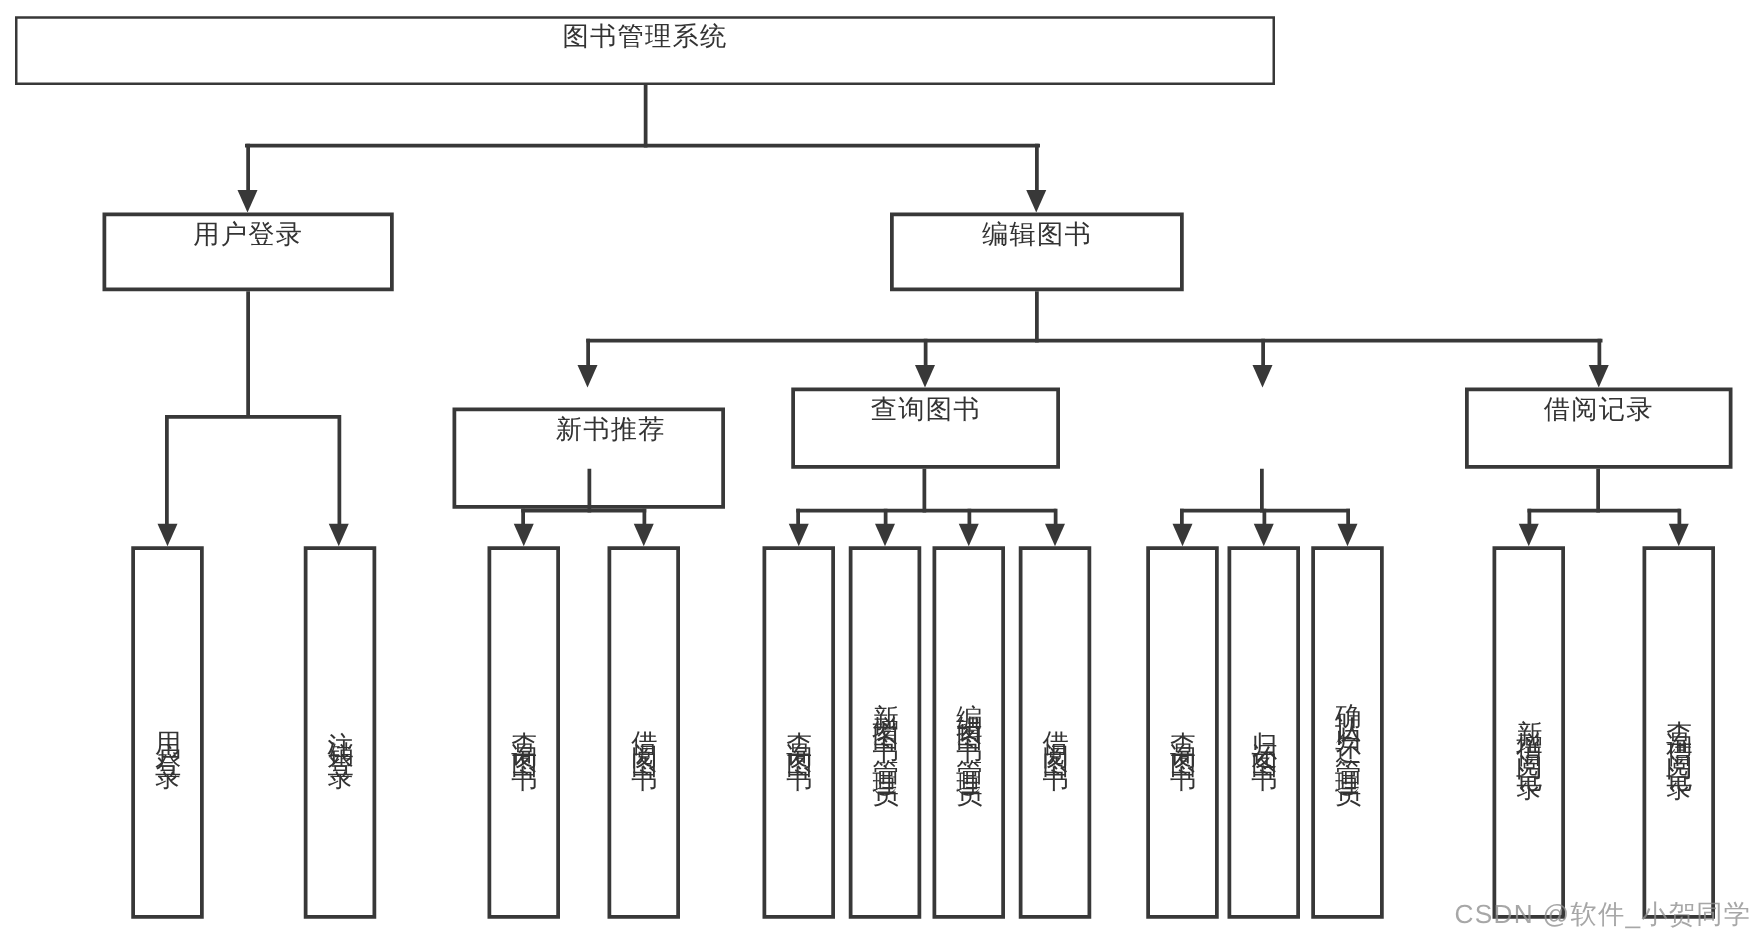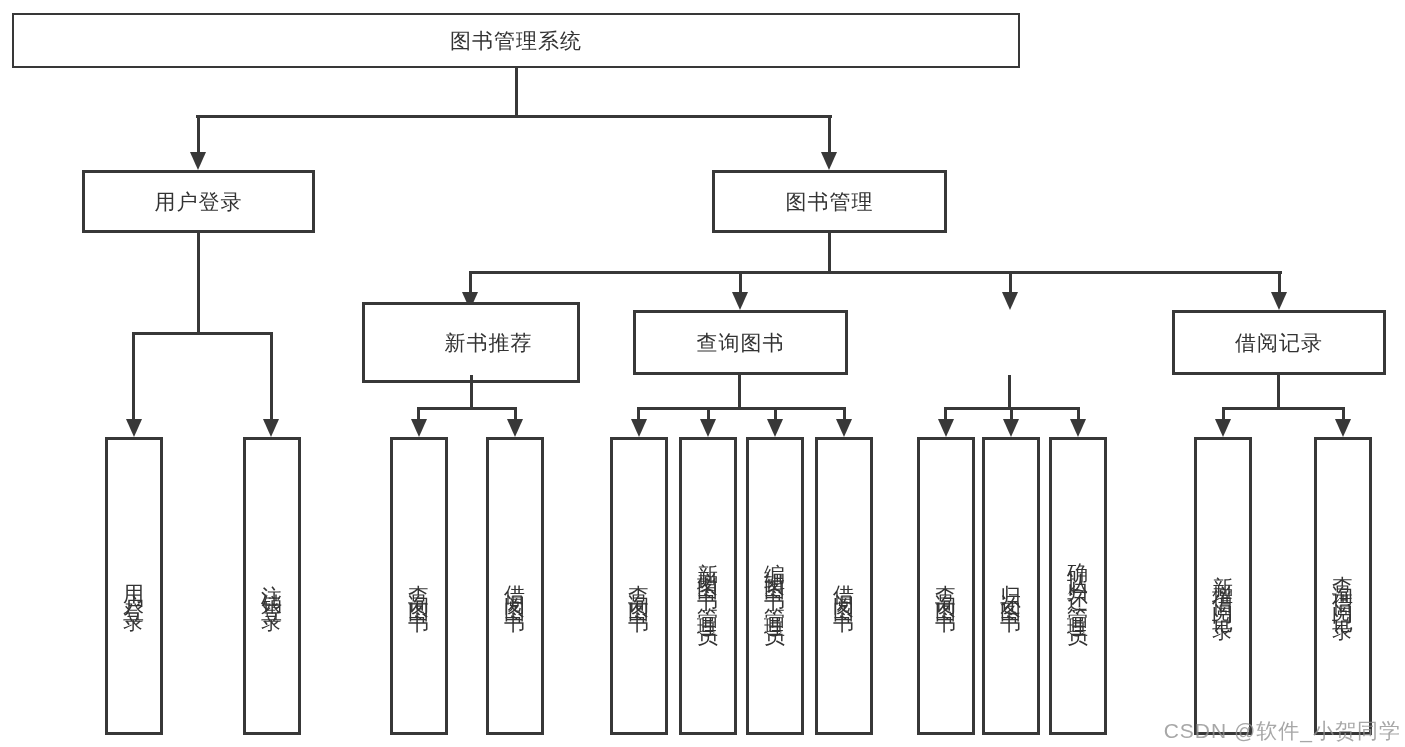"图书管理系统" .box { align-items: center -> flex-start }
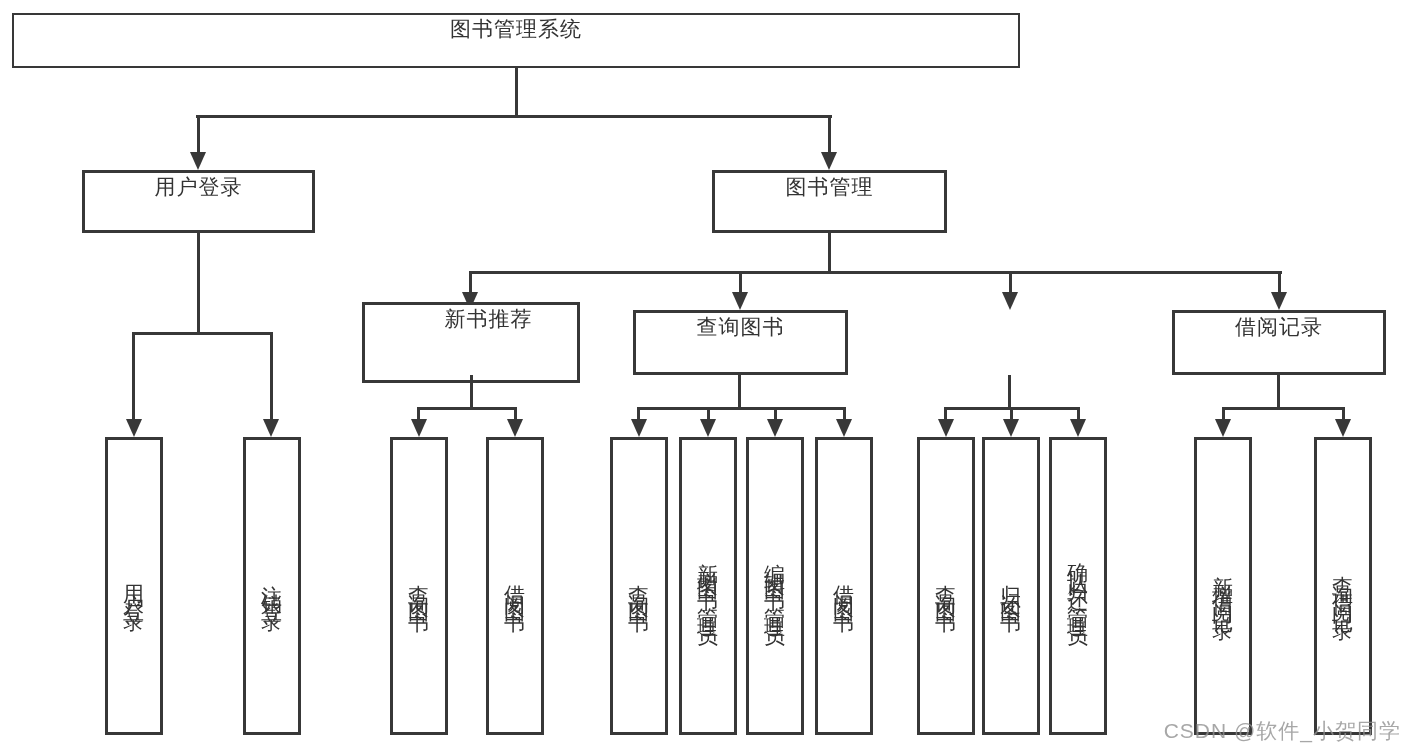"图书管理" span { text: 图书管理 -> 编辑图书 }
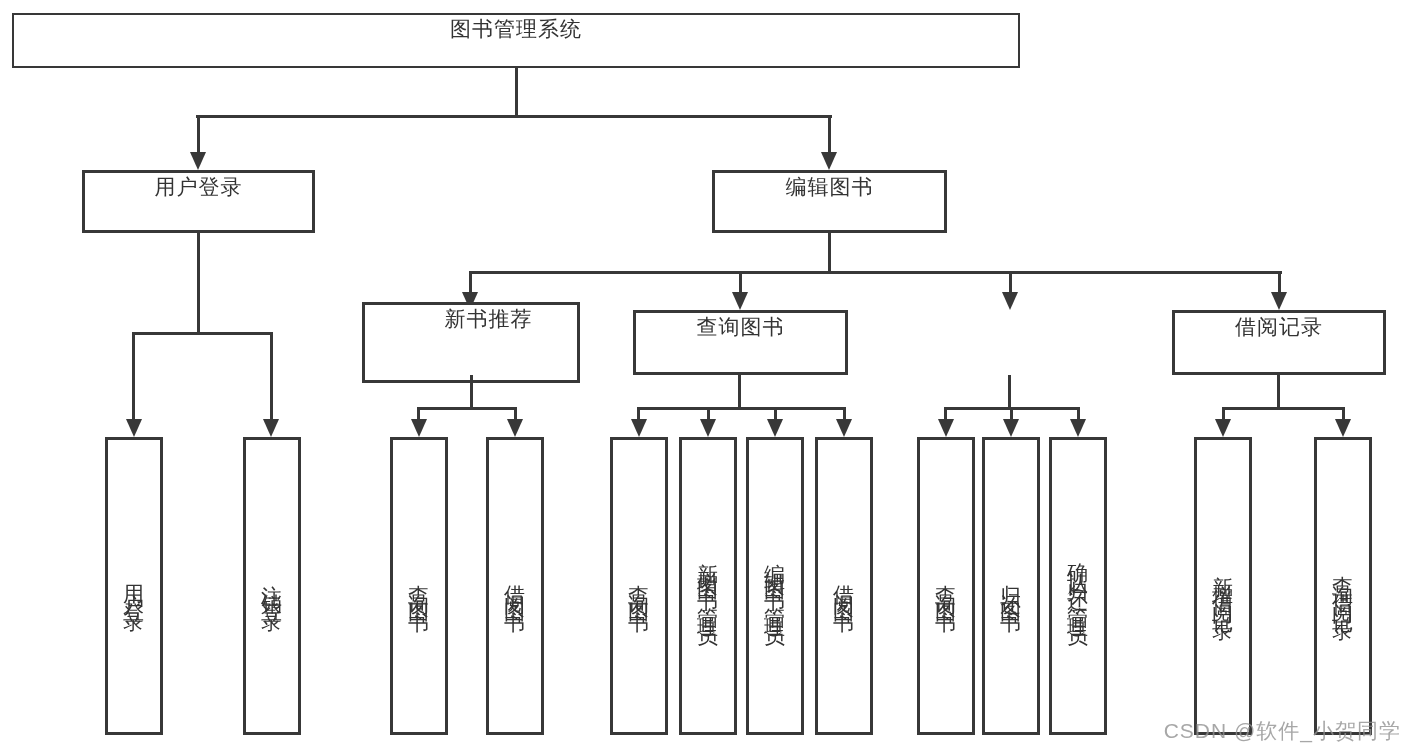"新书推荐" div.box { top: 302px -> 326px }
